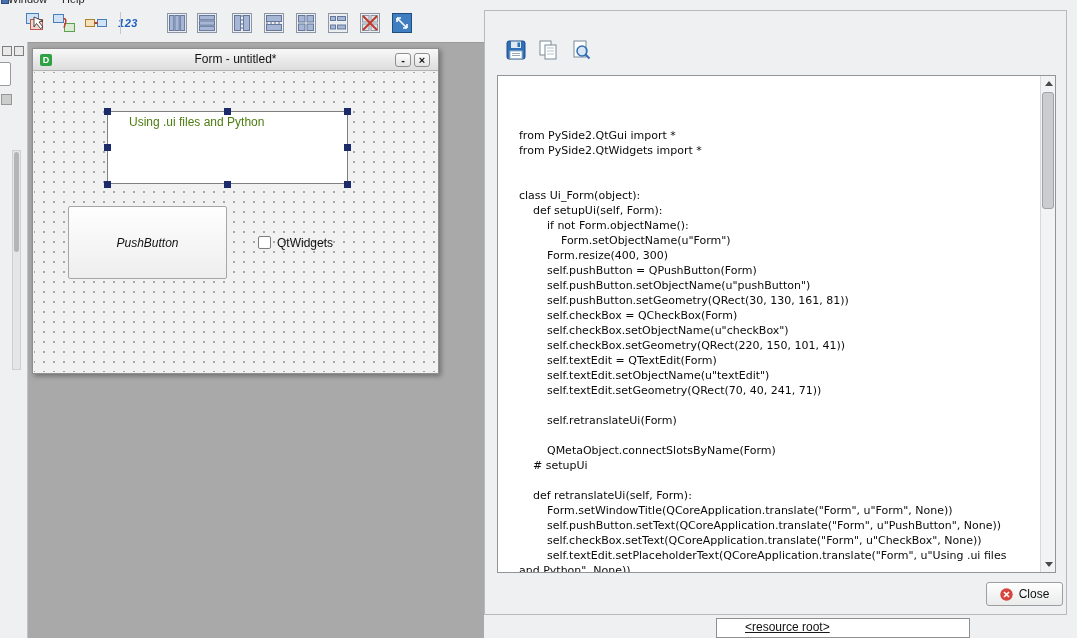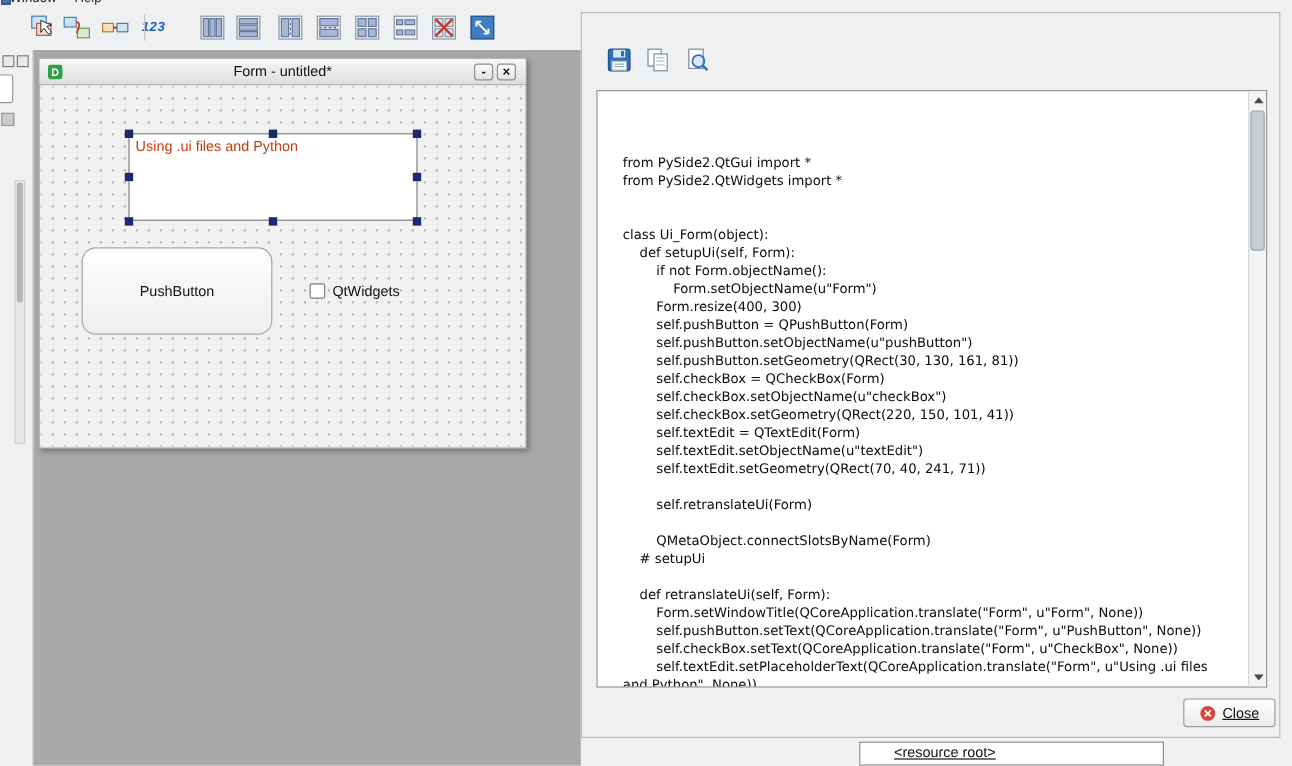"Using .ui files and Python" .w-textedit .ph { color: #c2410c -> #4d7c0f; padding: 3px 5px -> 3px 21px }
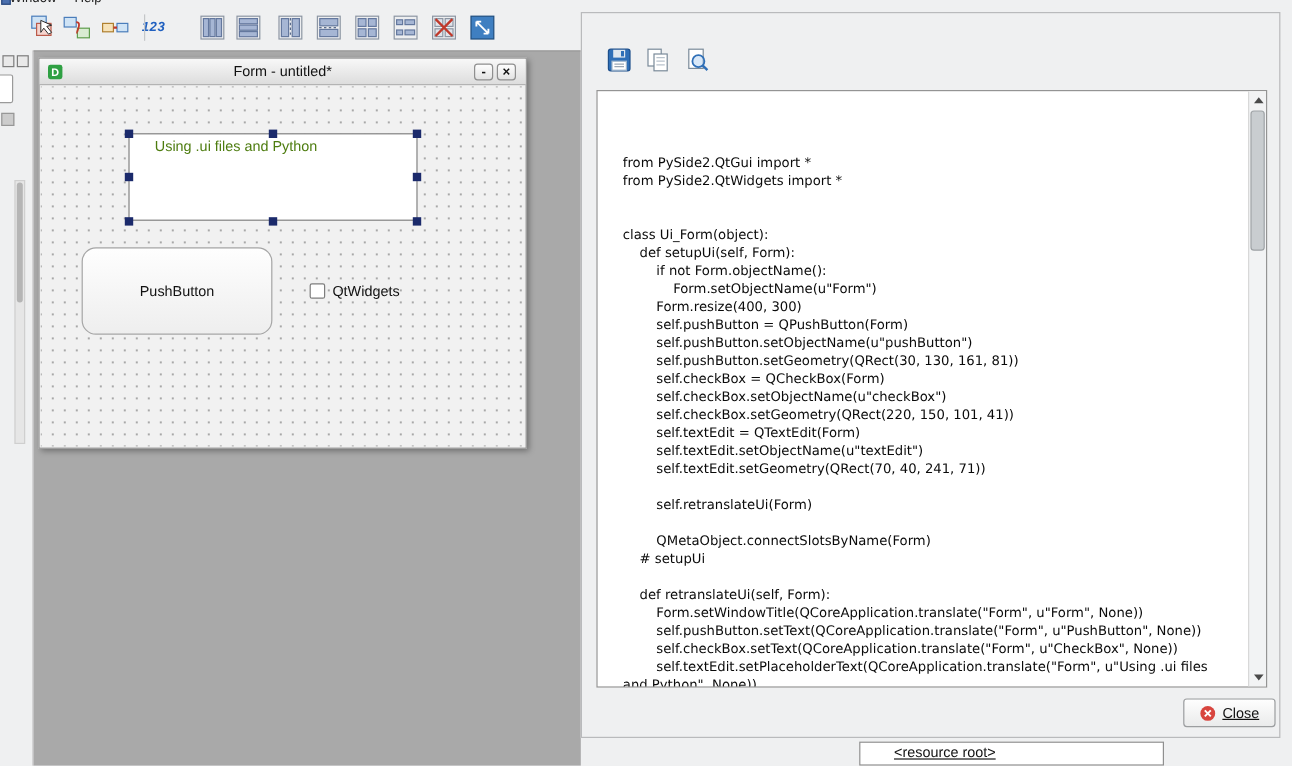"PushButton" .w-pushbutton { border-radius: 12px -> 2px; font-style: none -> italic }
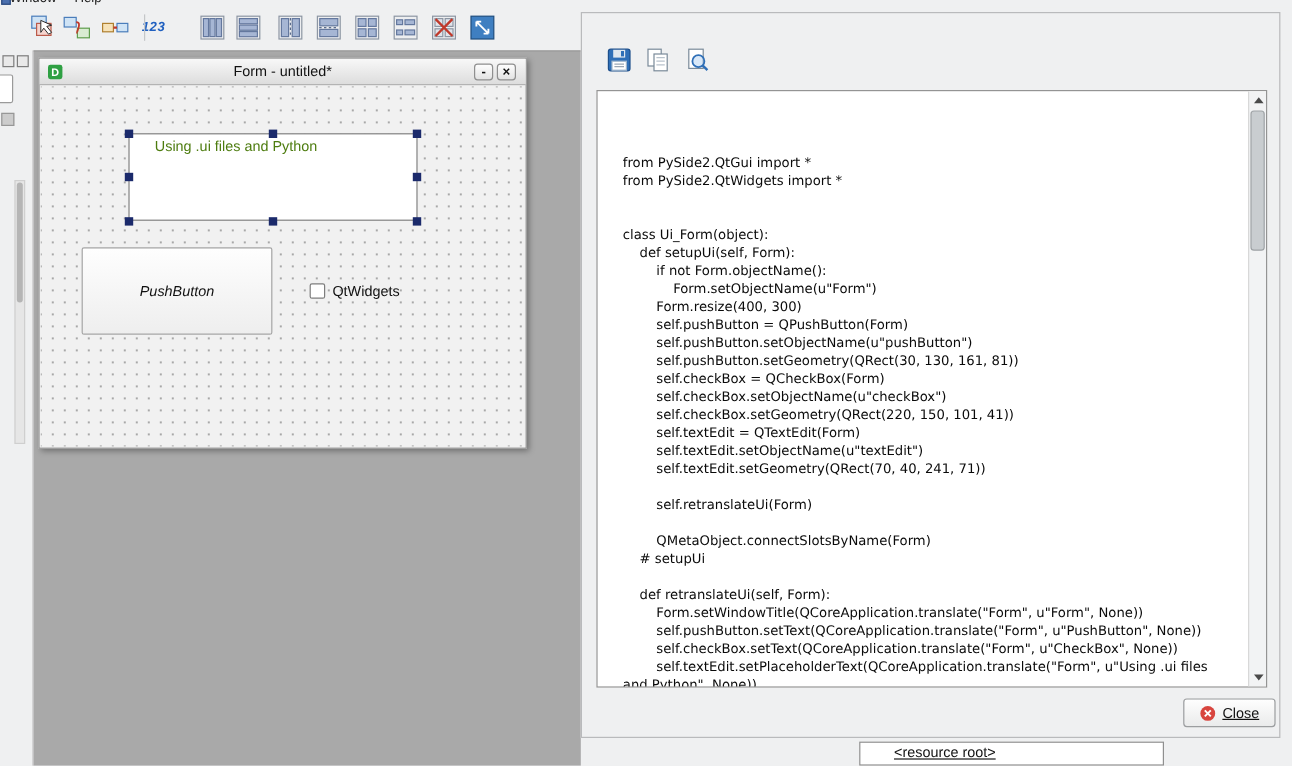"Close" .close-btn { text-decoration: underline -> none }
